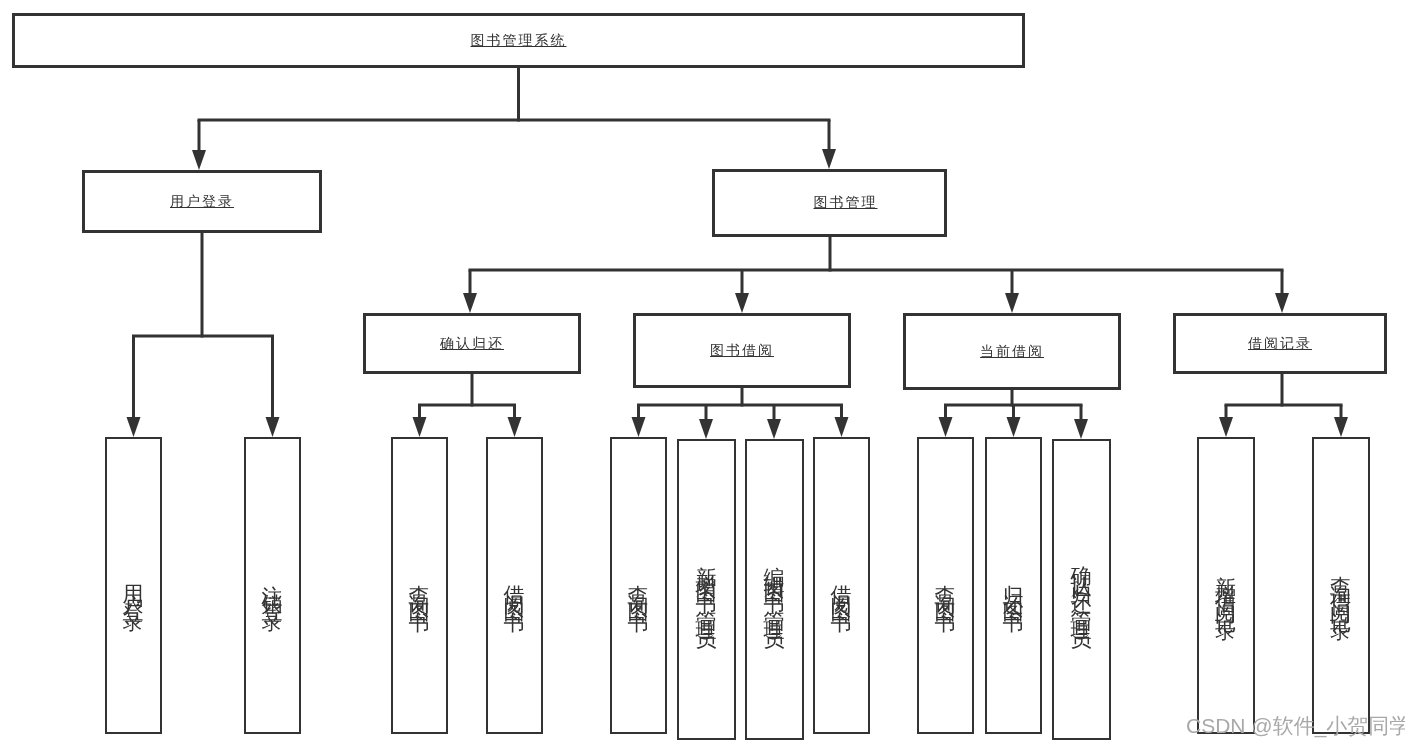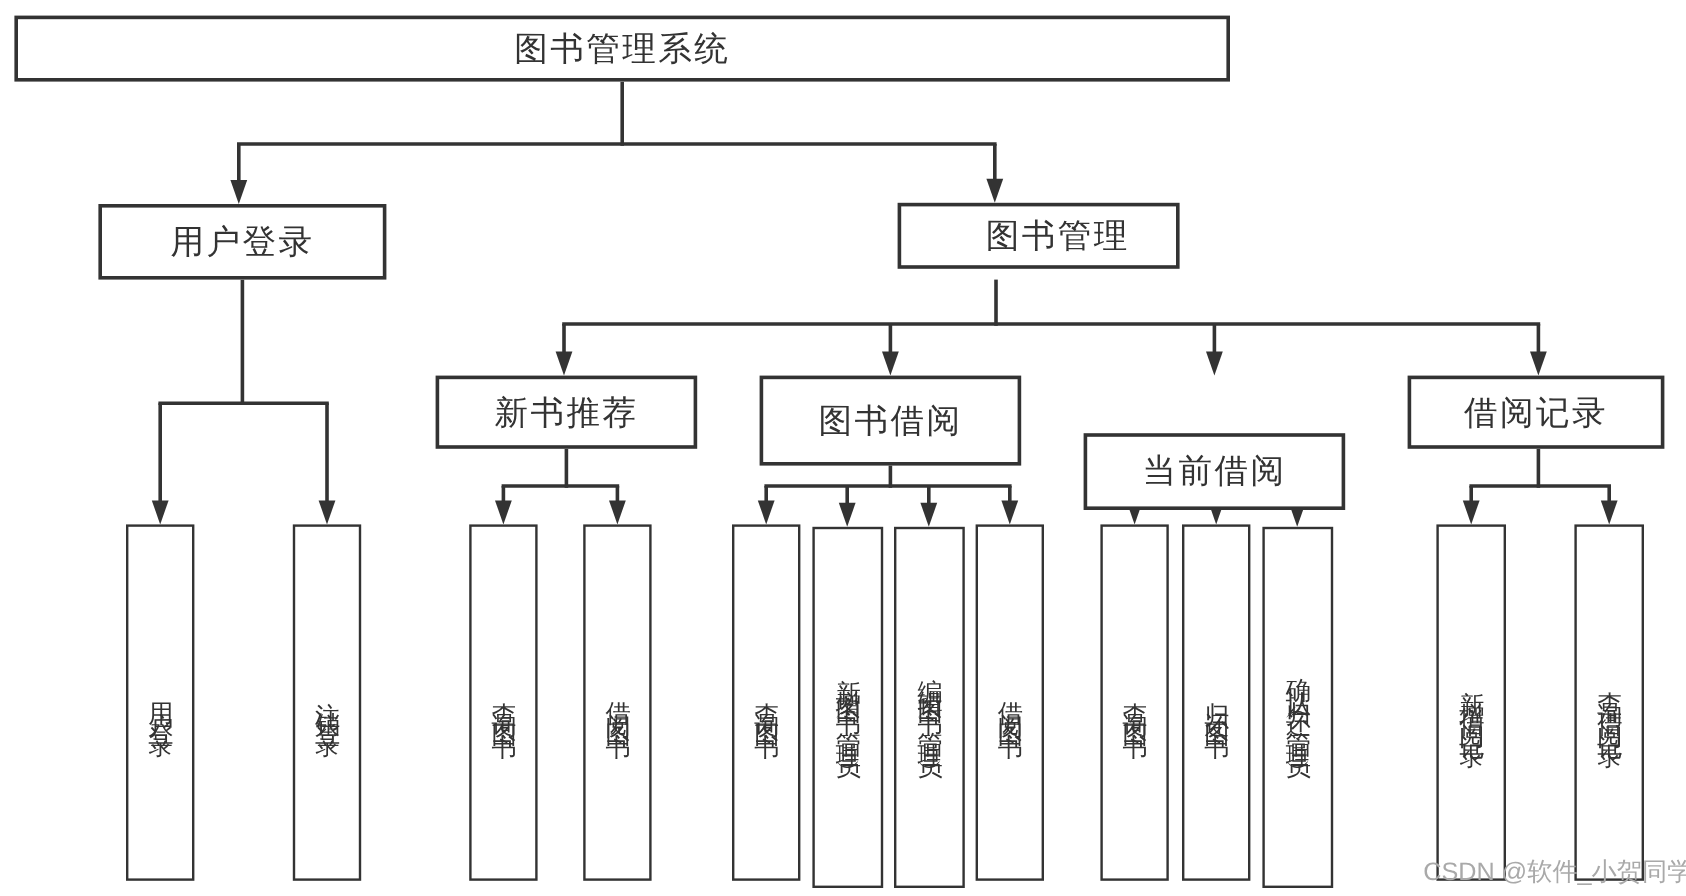"图书管理系统" .hbox { font-size: 28px -> 14px; text-decoration: none -> underline }
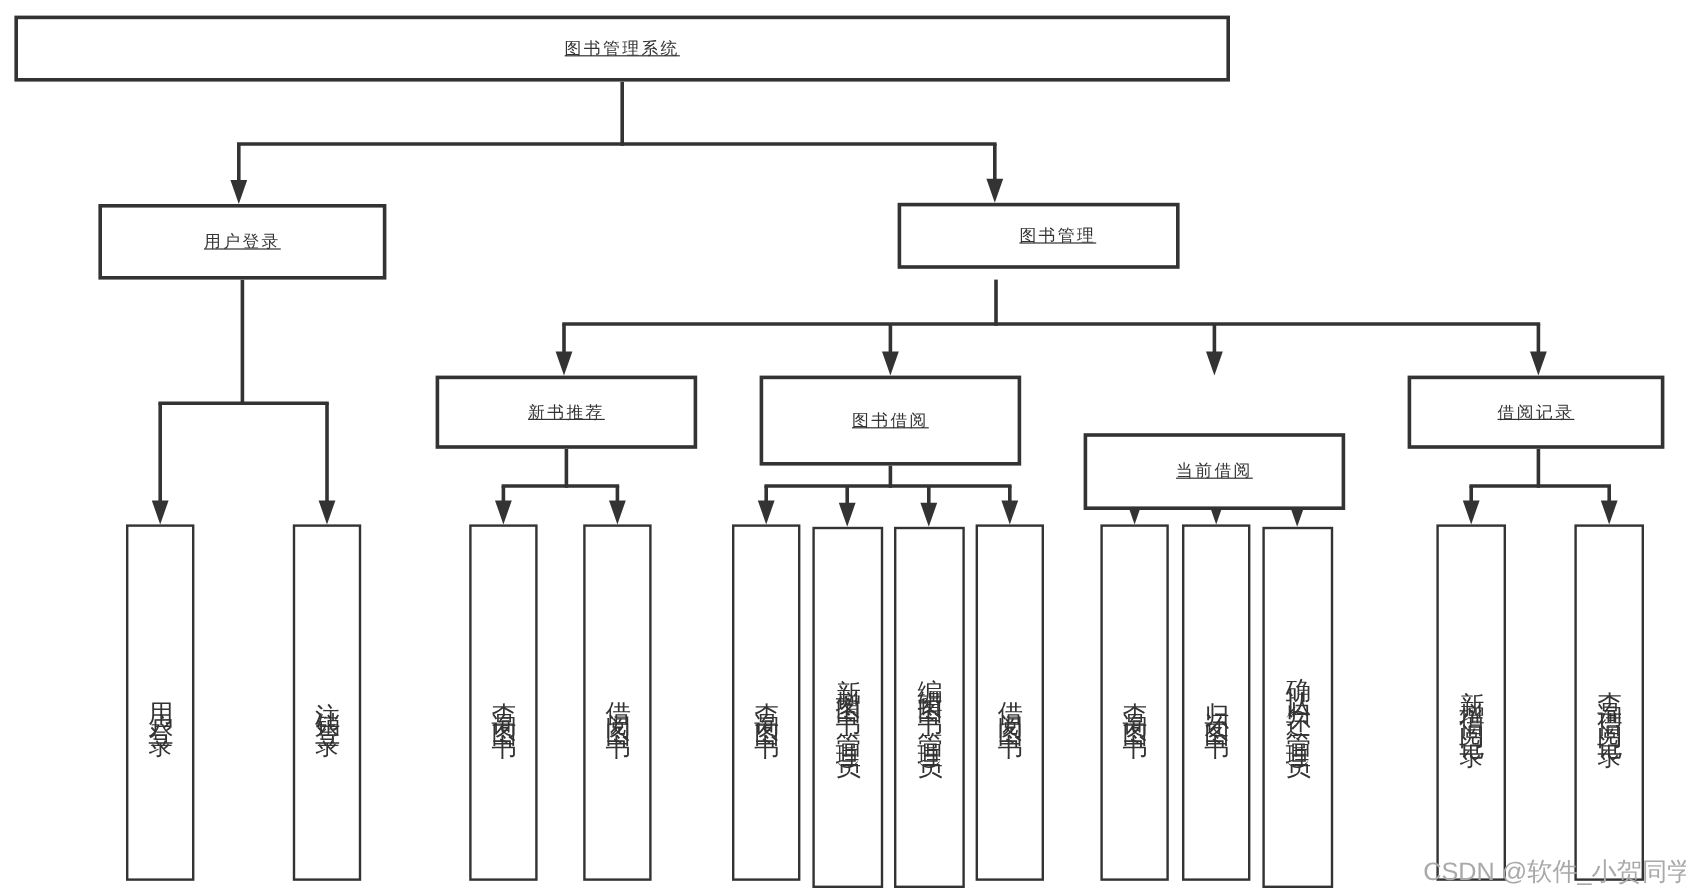"图书管理" div.box { height: 55px -> 68px; left: 748px -> 712px }
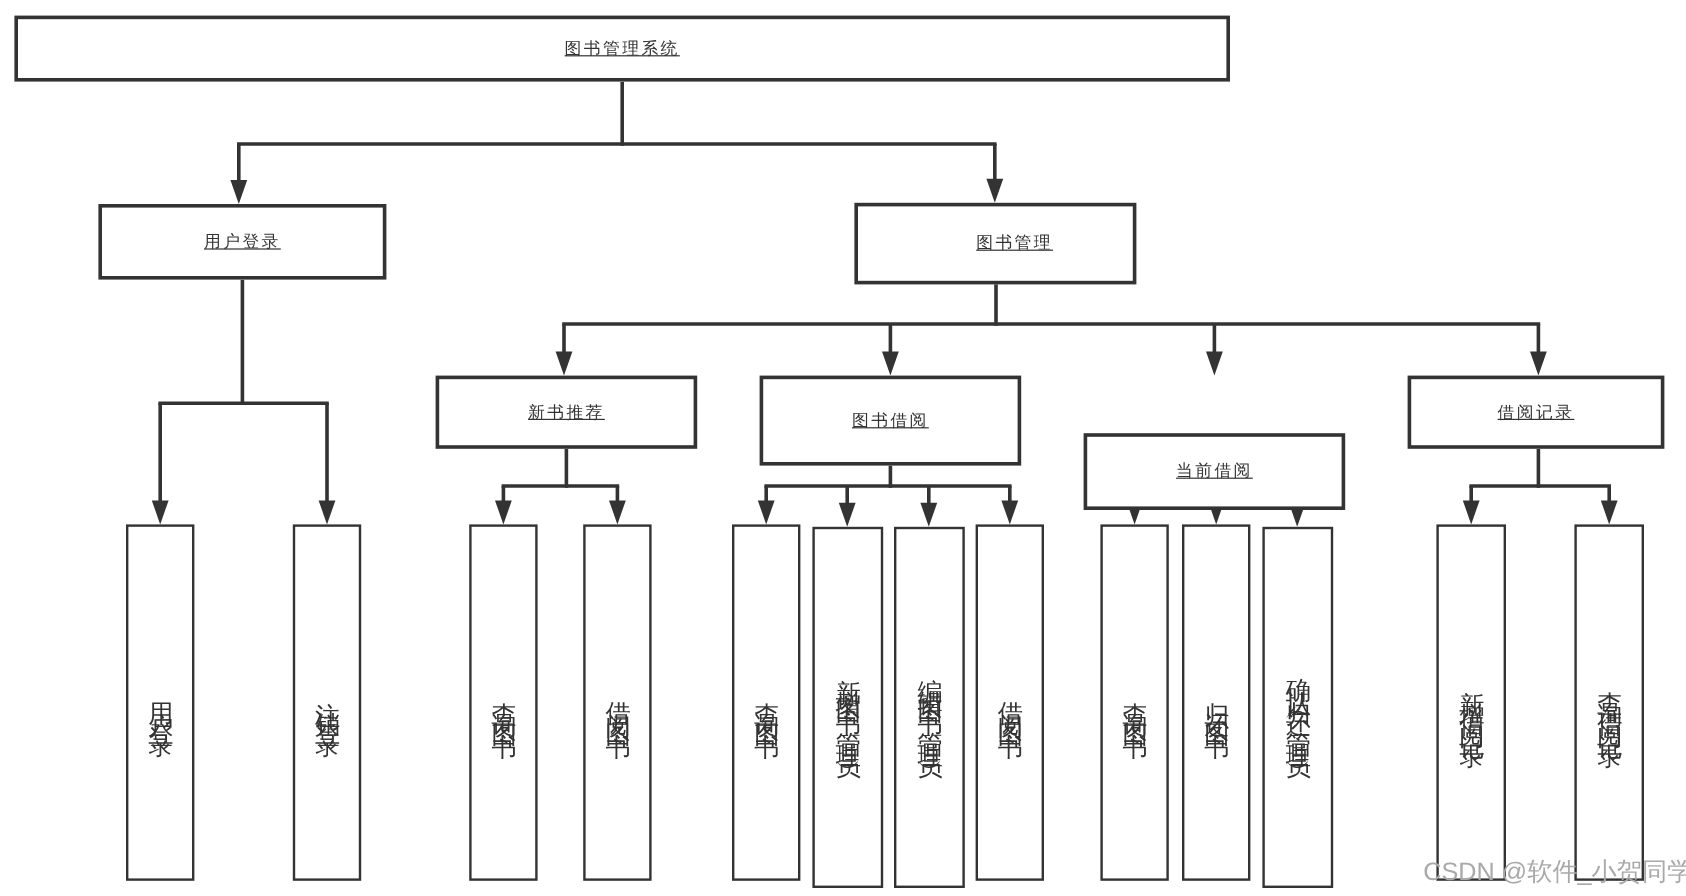"新书推荐" div.box { text: 新书推荐 -> 确认归还 }
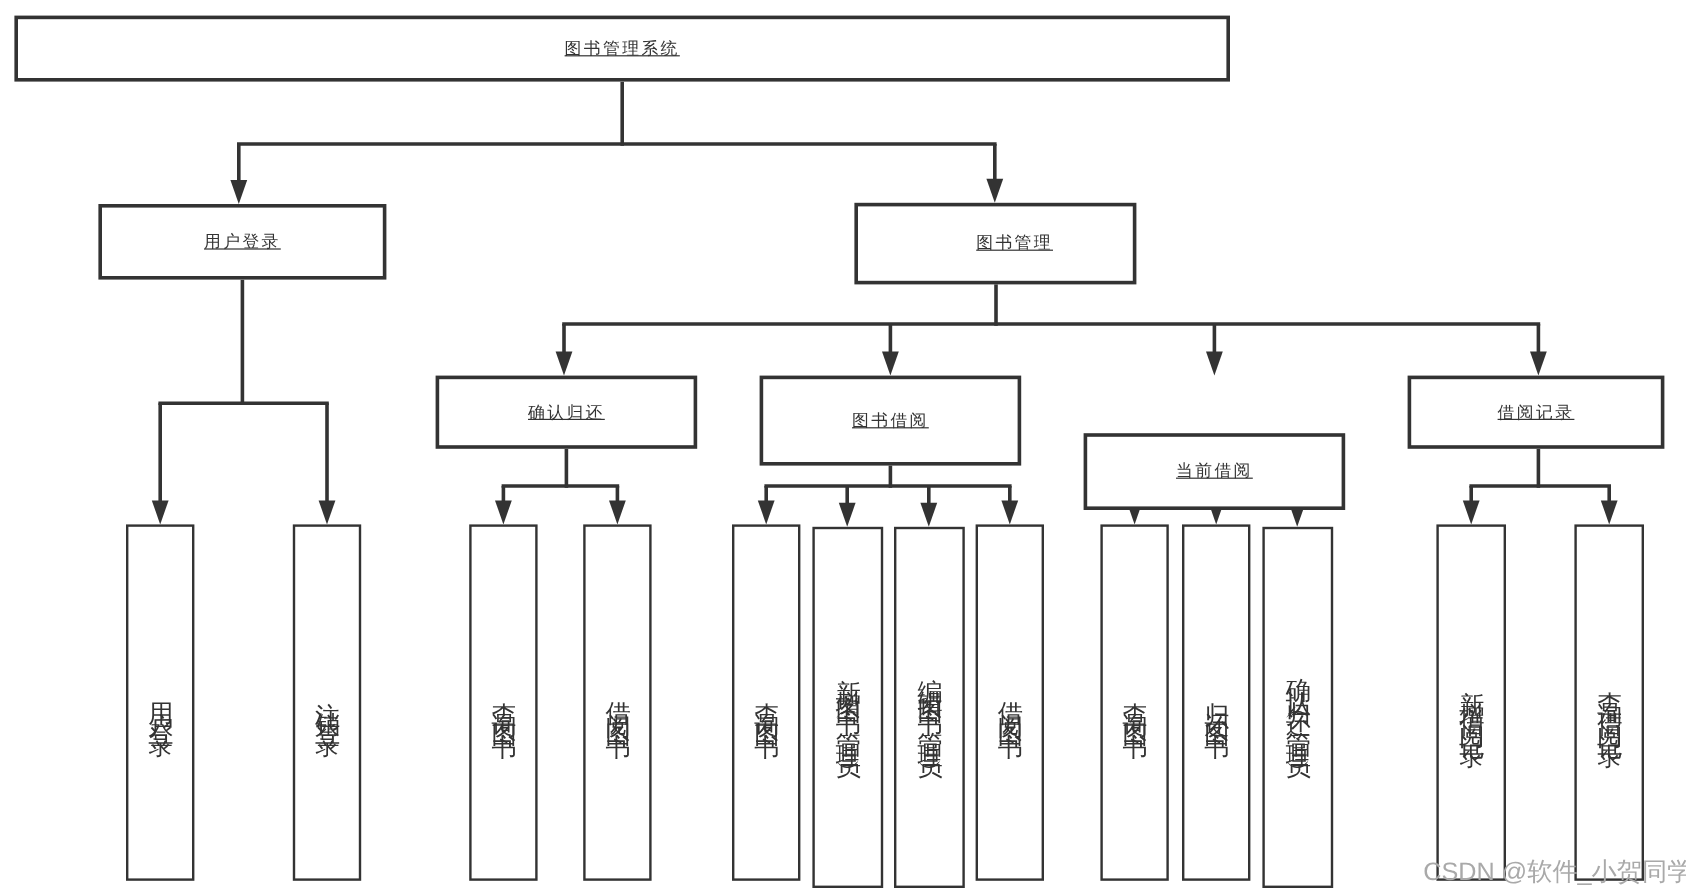"当前借阅" div.box { height: 64px -> 77px; margin-top: 48px -> none }
